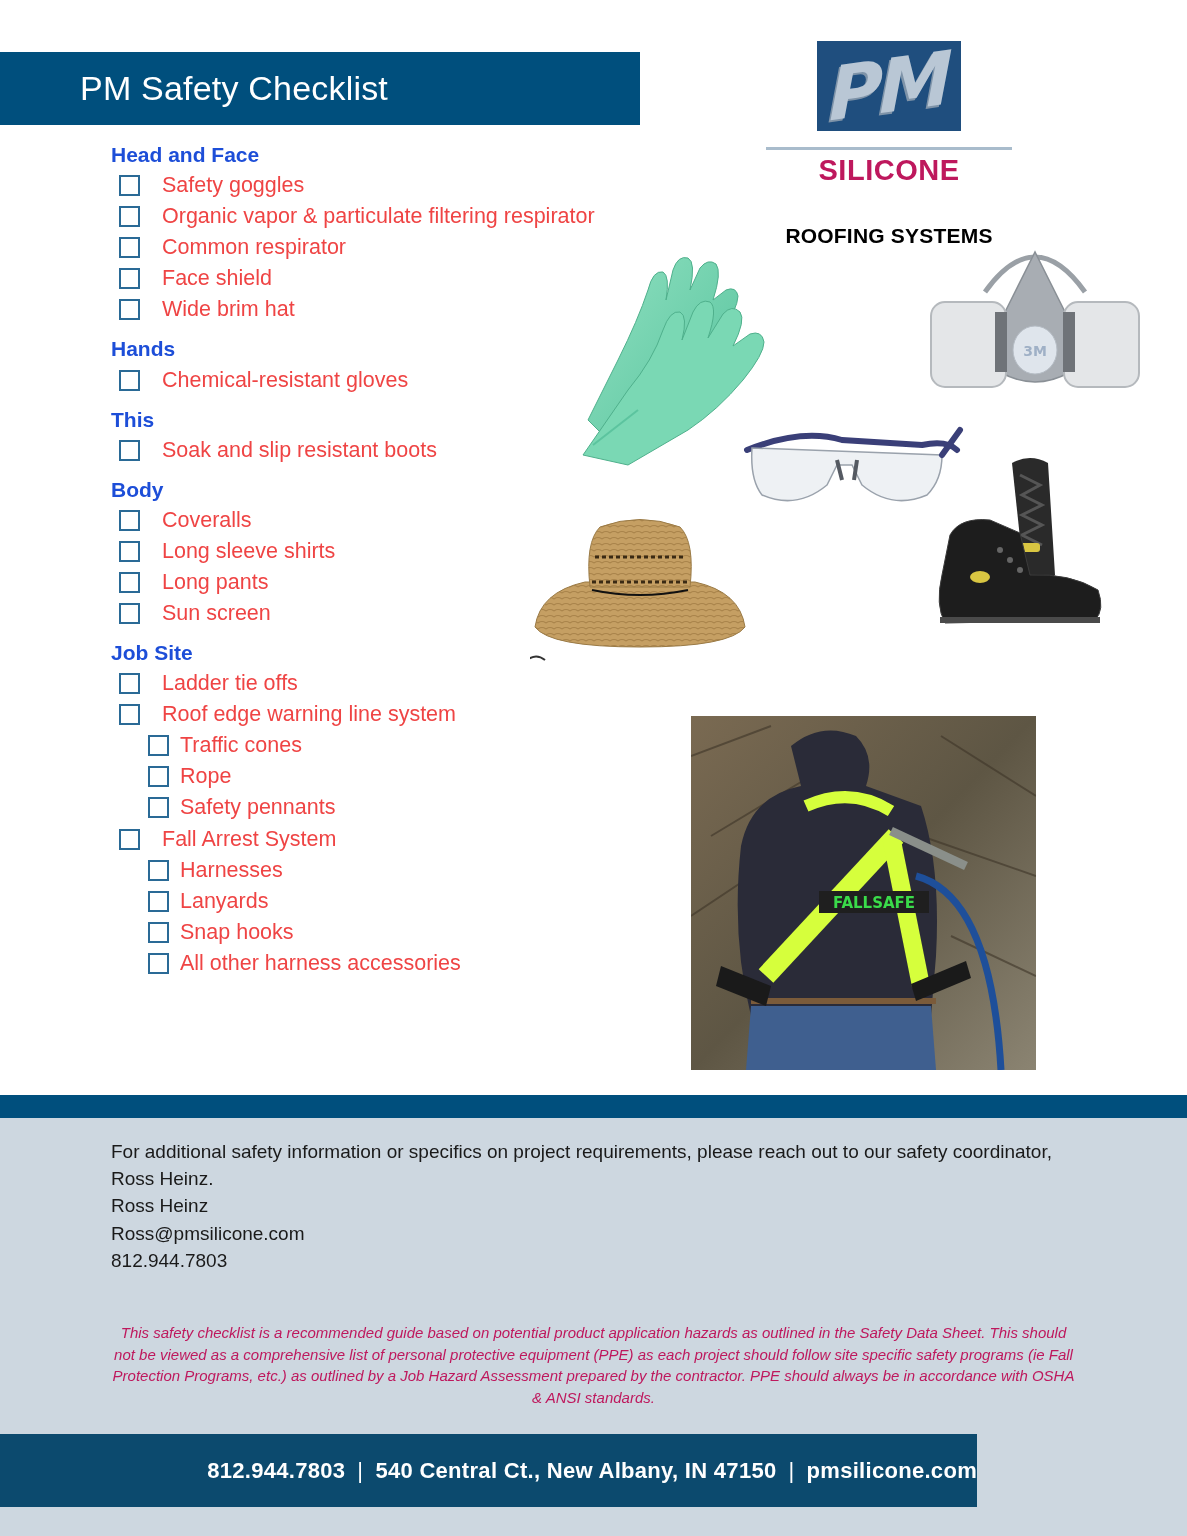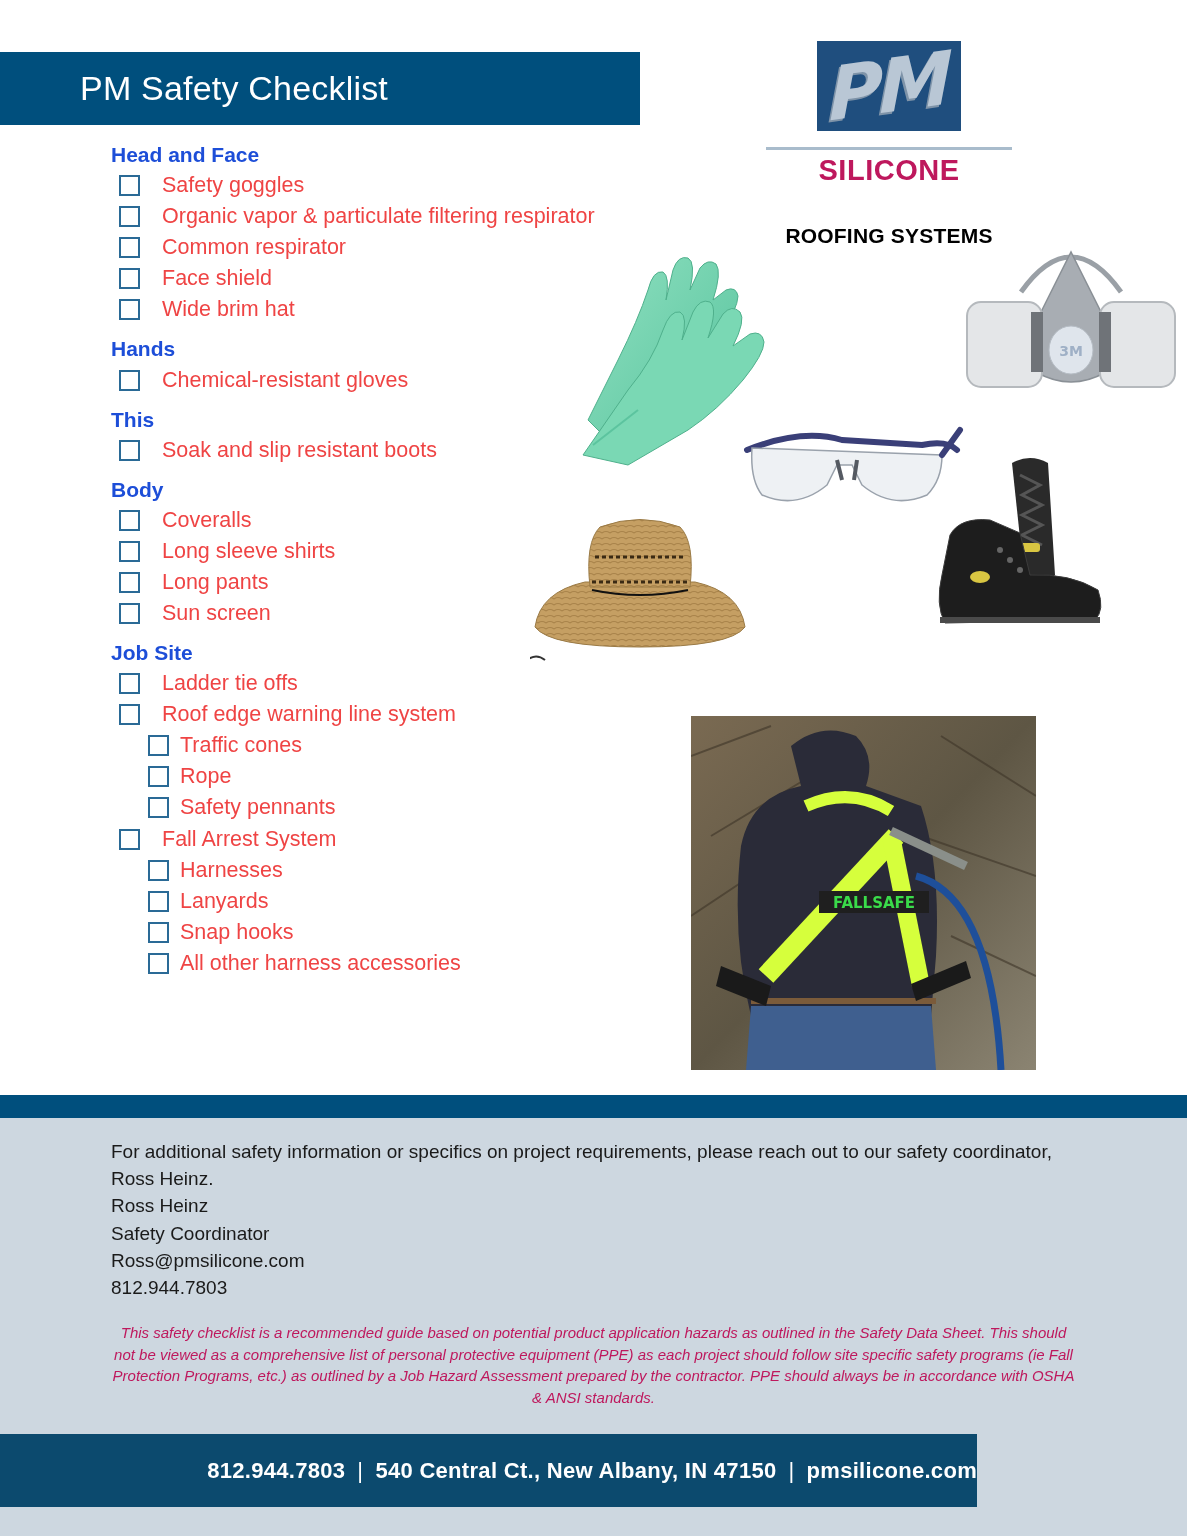"3M" .mask { left: 961px -> 925px }
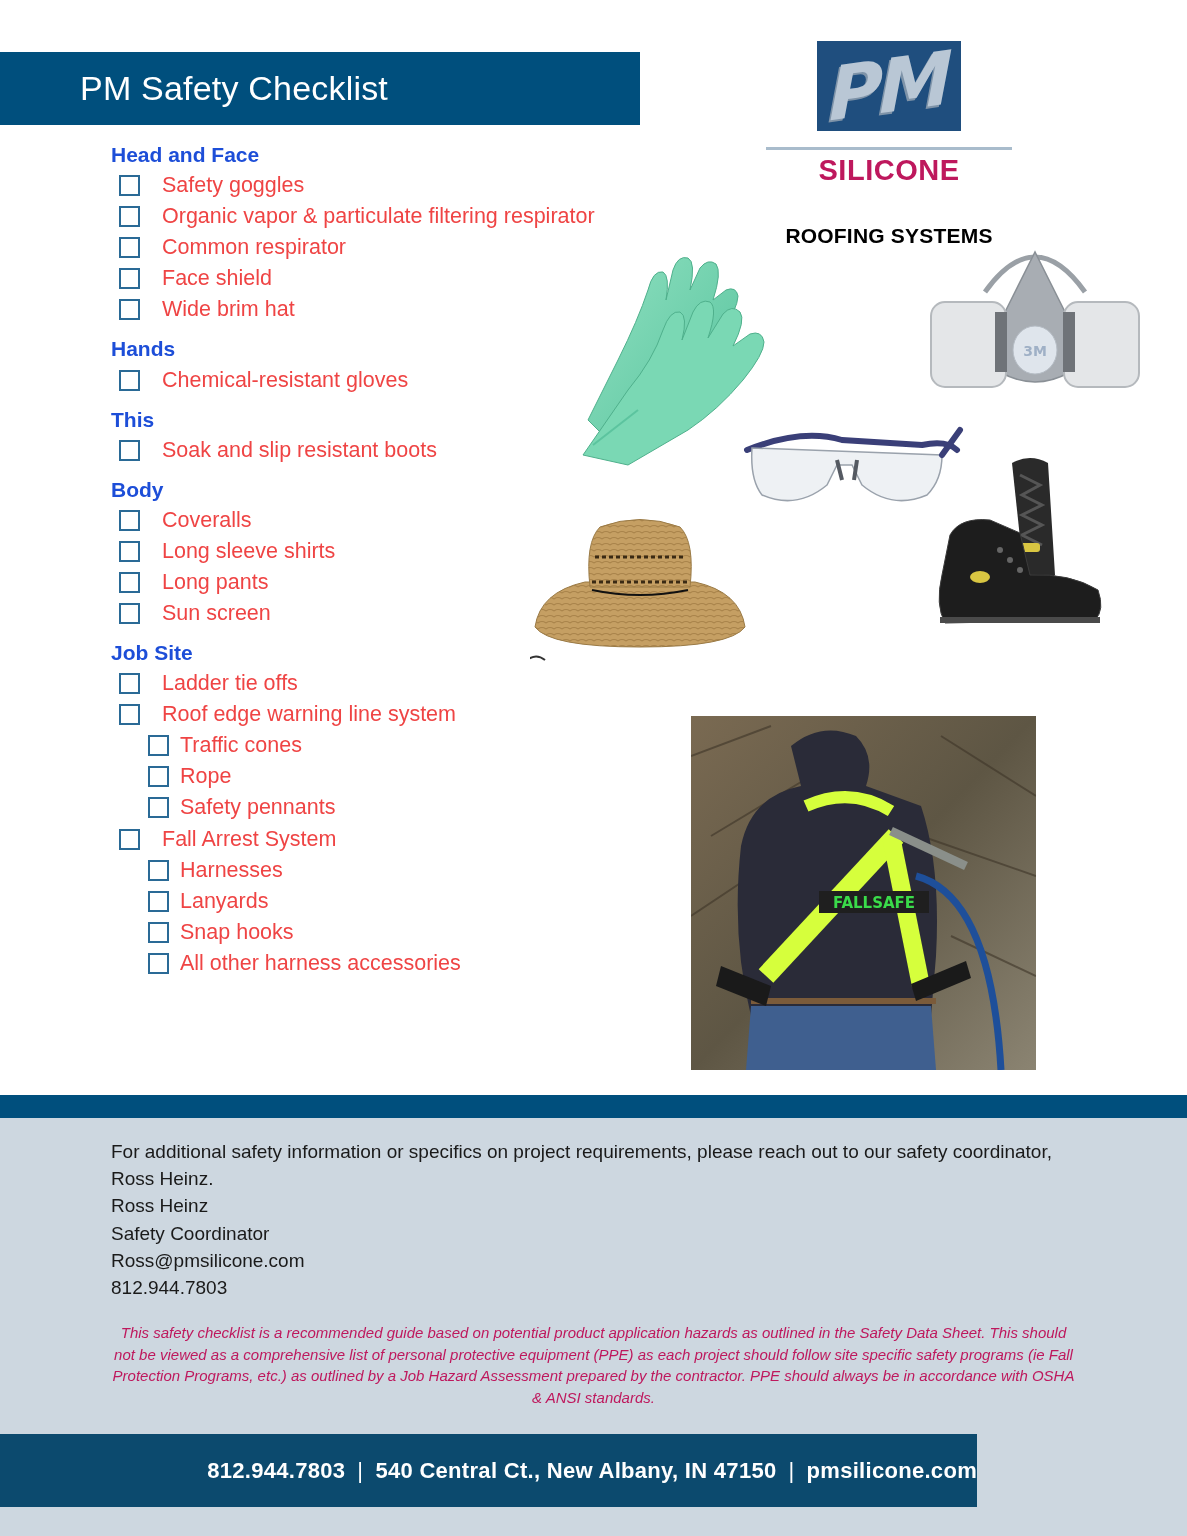"Safety Coordinator" div { html: <div>Safety Coordinator</div> -> none }
